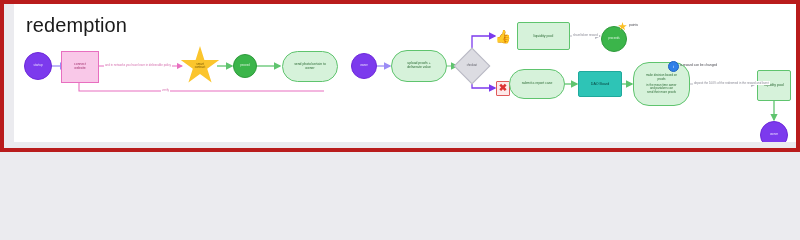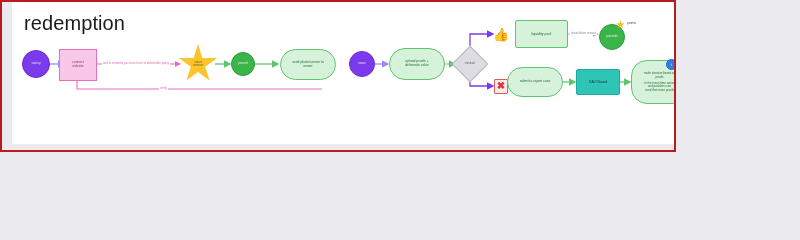"redemption" #canvas { border: 2px solid #b91c1c -> 4px solid #b91c1c; width: 676px -> 800px }
